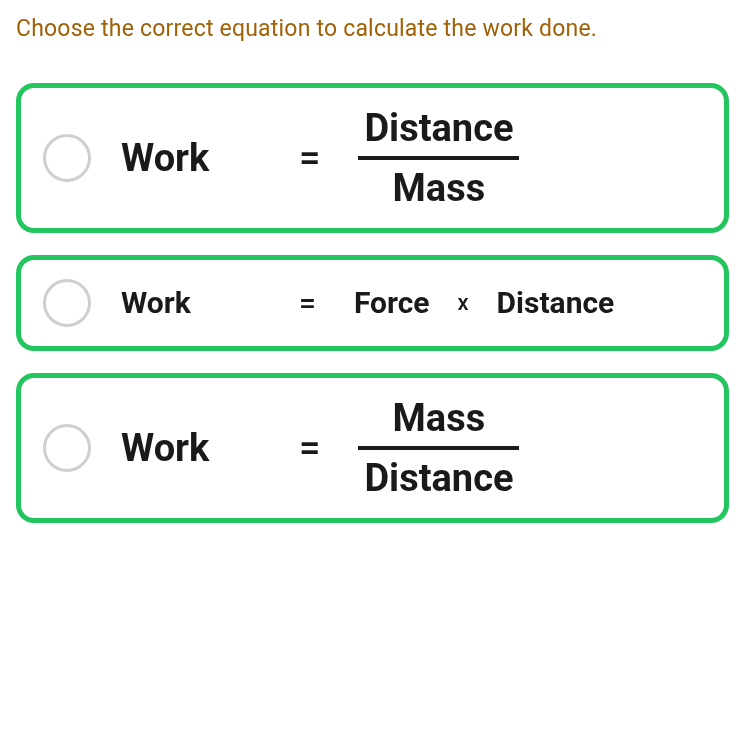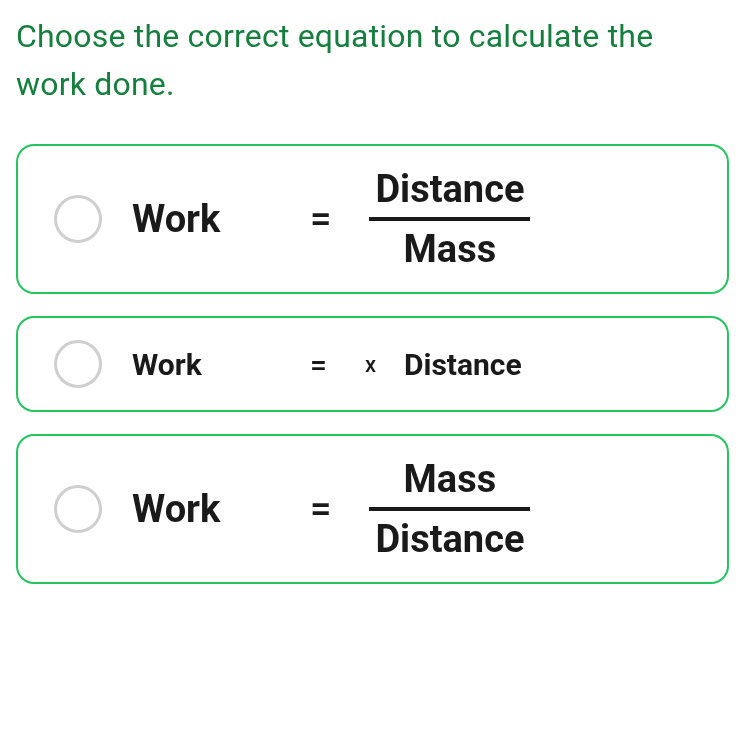"Choose the correct equation to" .question-text { color: #15803d -> #a16207; font-size: 32px -> 23px }
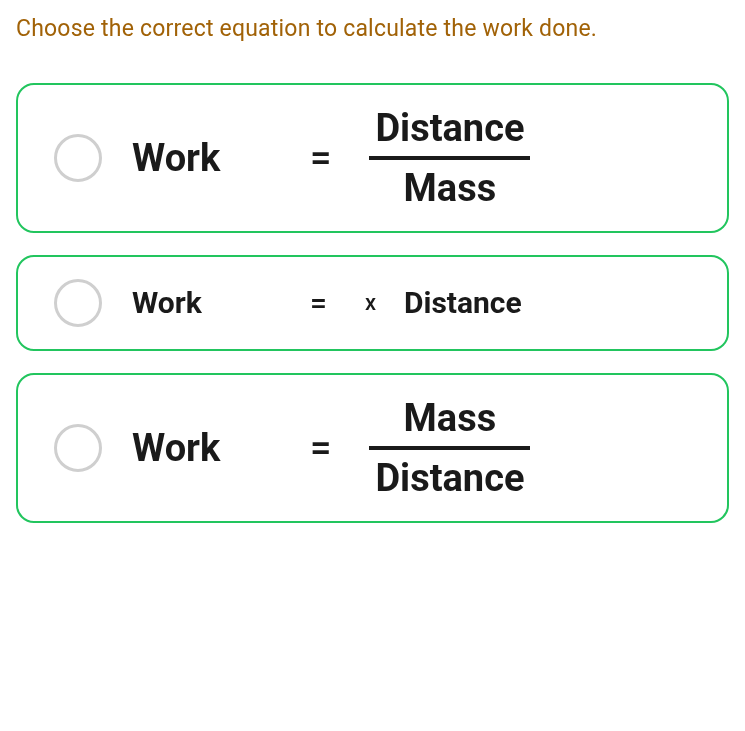"Work" .option-card { border: 2px solid #22c55e -> 5px solid #22c55e; padding: 18px 36px -> 18px 22px }
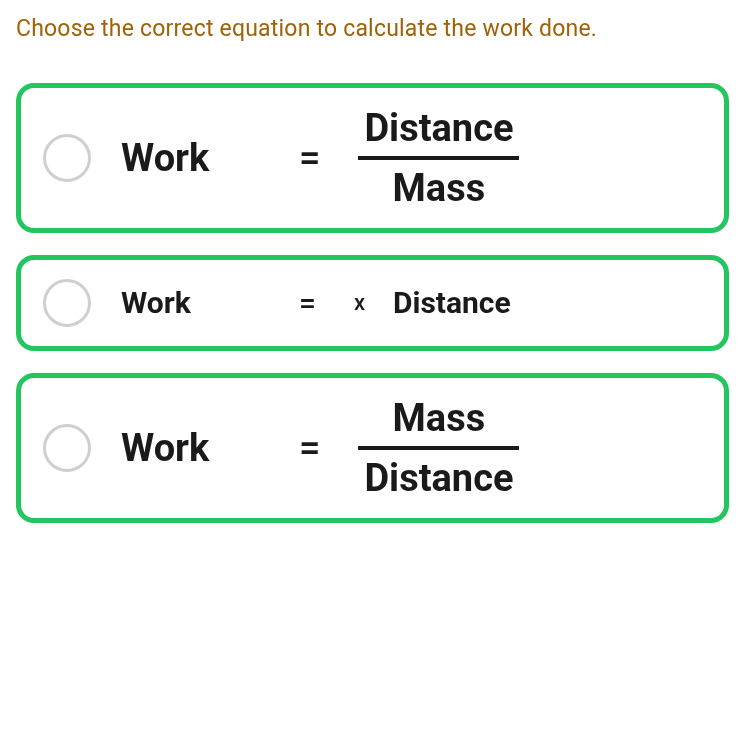"Force" span.term { html: none -> <span>Force</span> }
